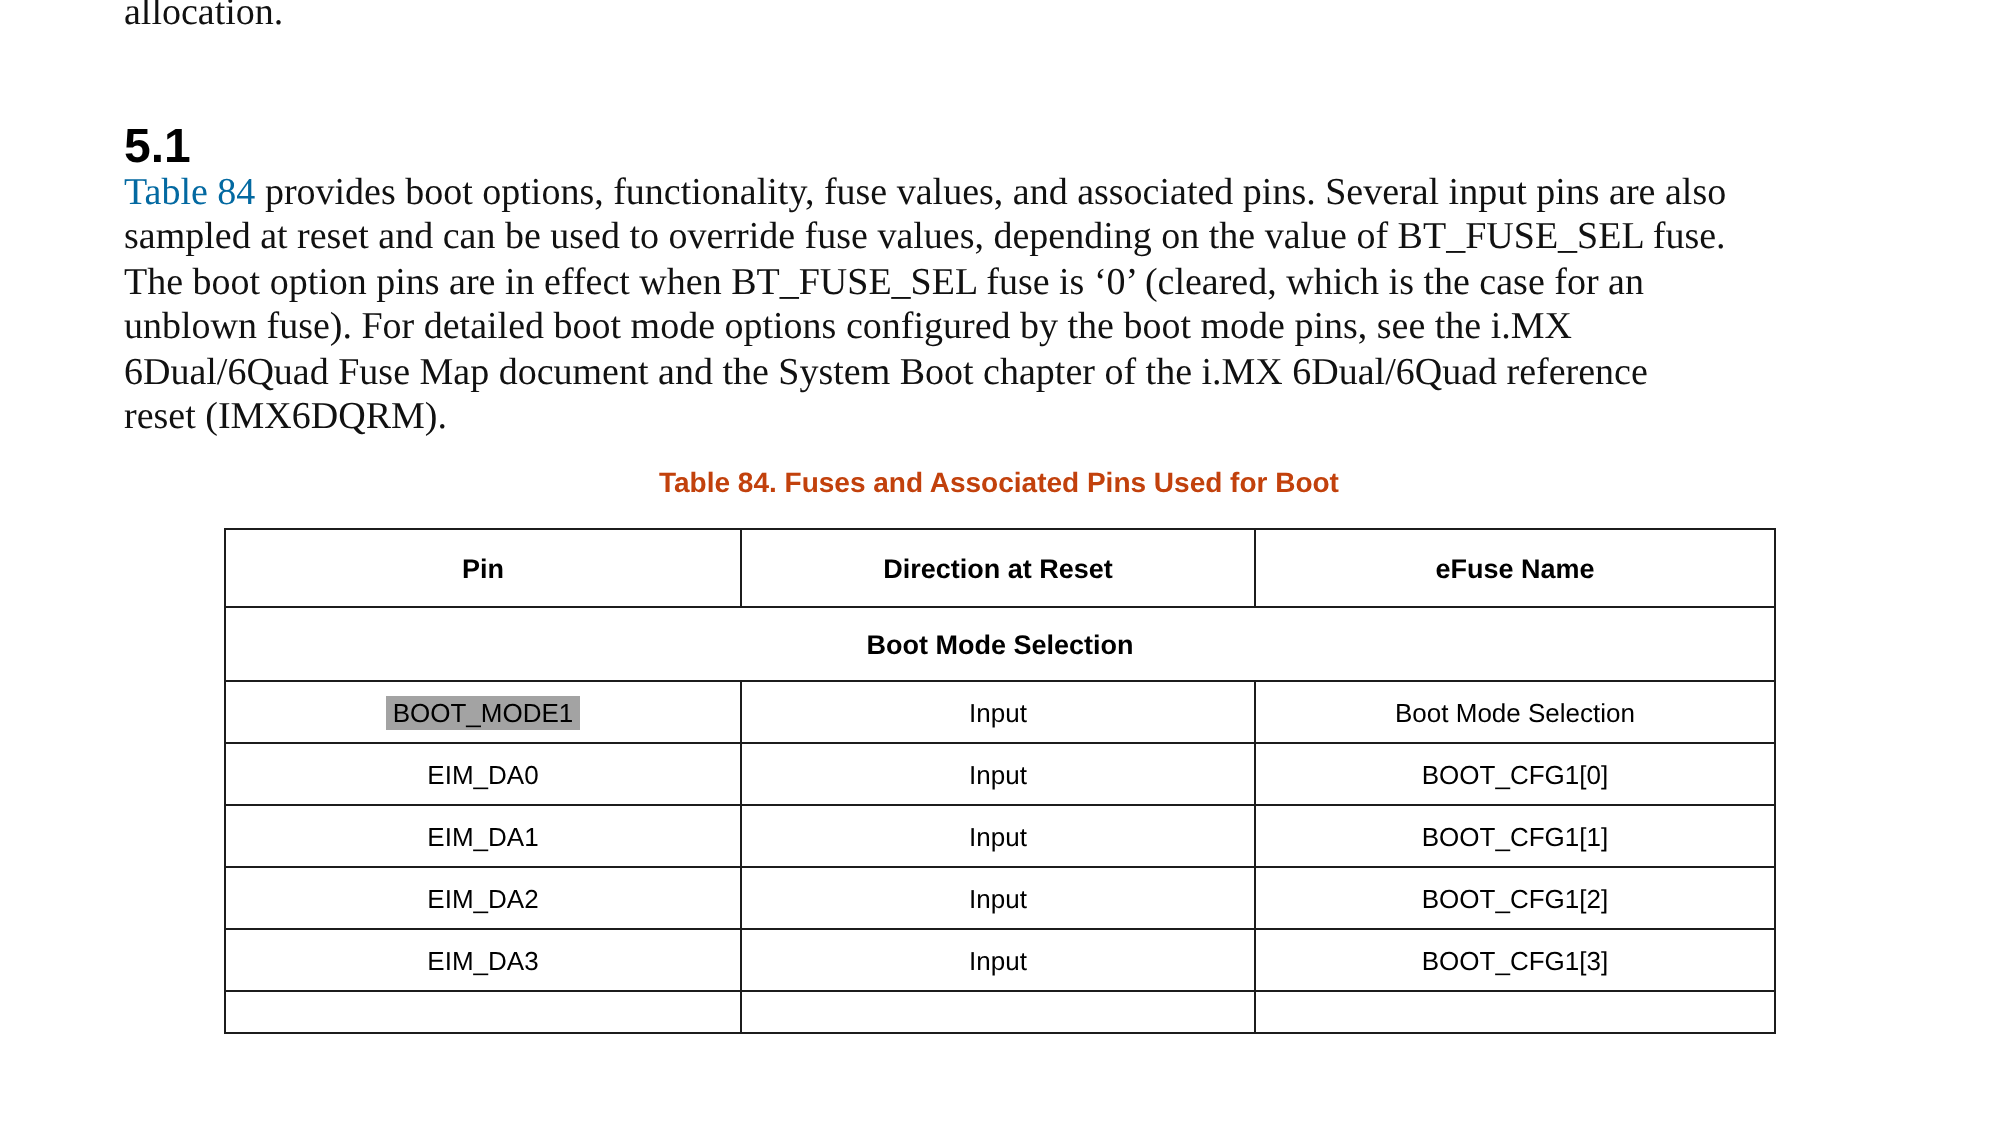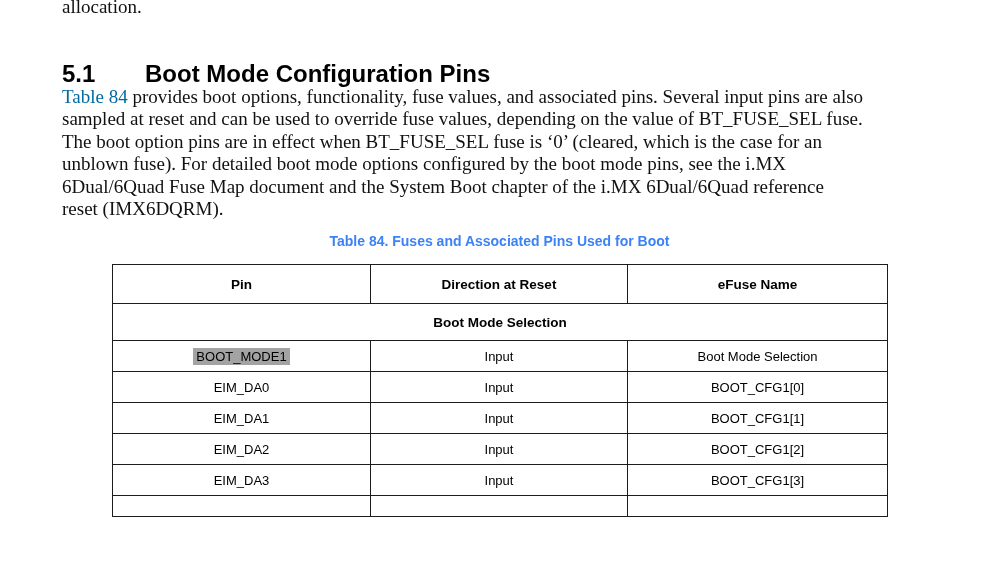"Boot Mode Configuration Pins" span.ttl { html: <span>Boot Mode Configuration Pins</span> -> none }
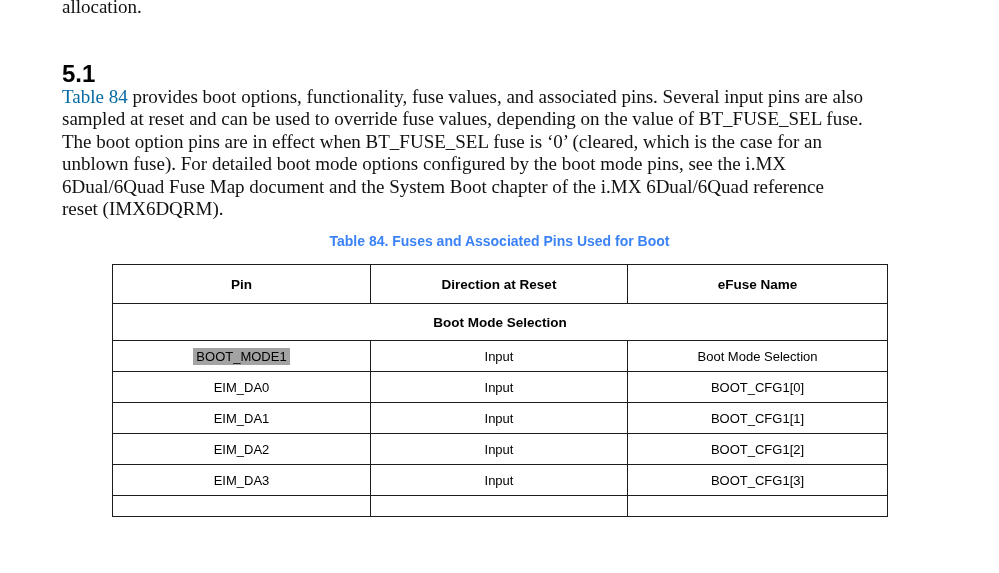"Table 84. Fuses and Associated" .tbl-caption { color: #3b82f6 -> #c2410c }
